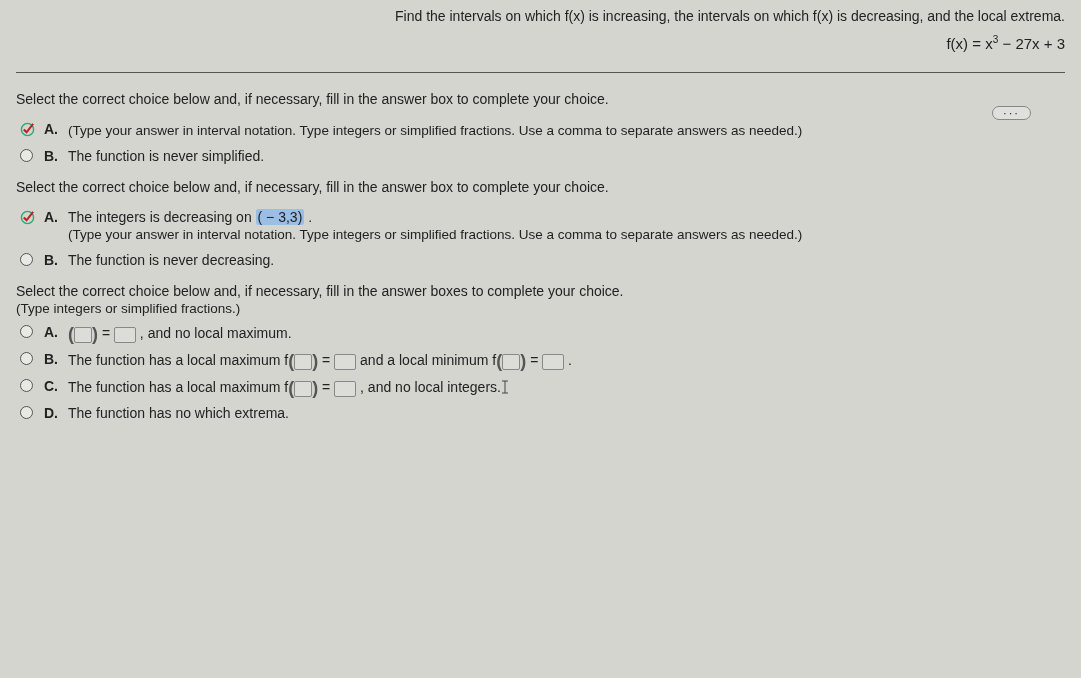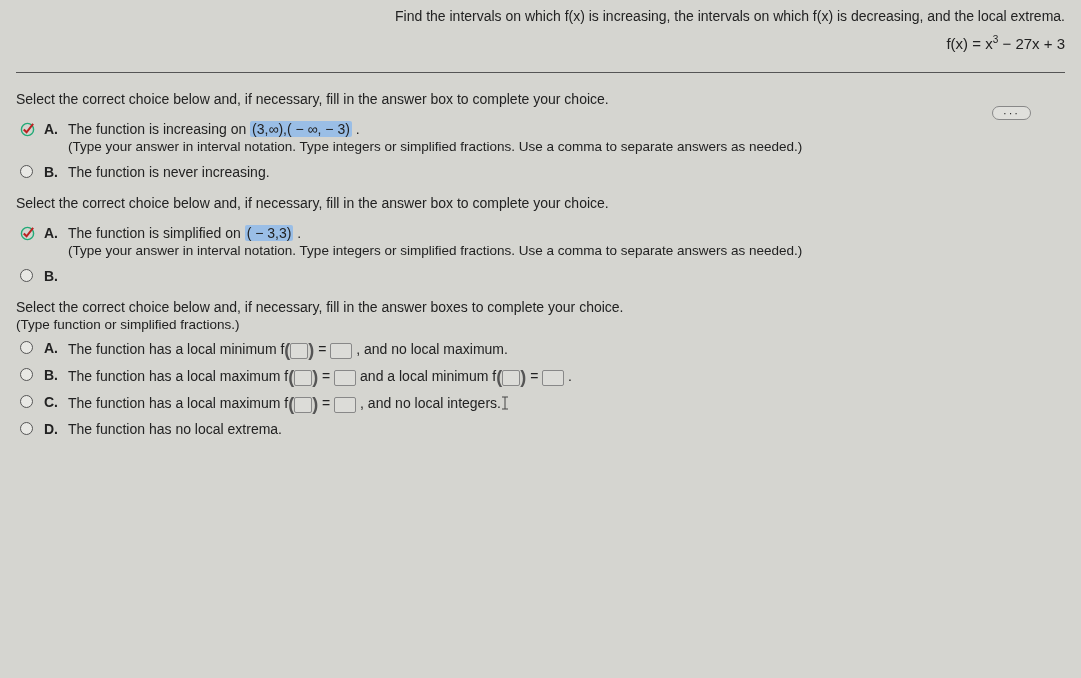"The function is increasing on" div { html: <div> <span>The function is increasing on </span><span>(3,∞),( − ∞, − 3)</span><span> .</span> </div> -> none }
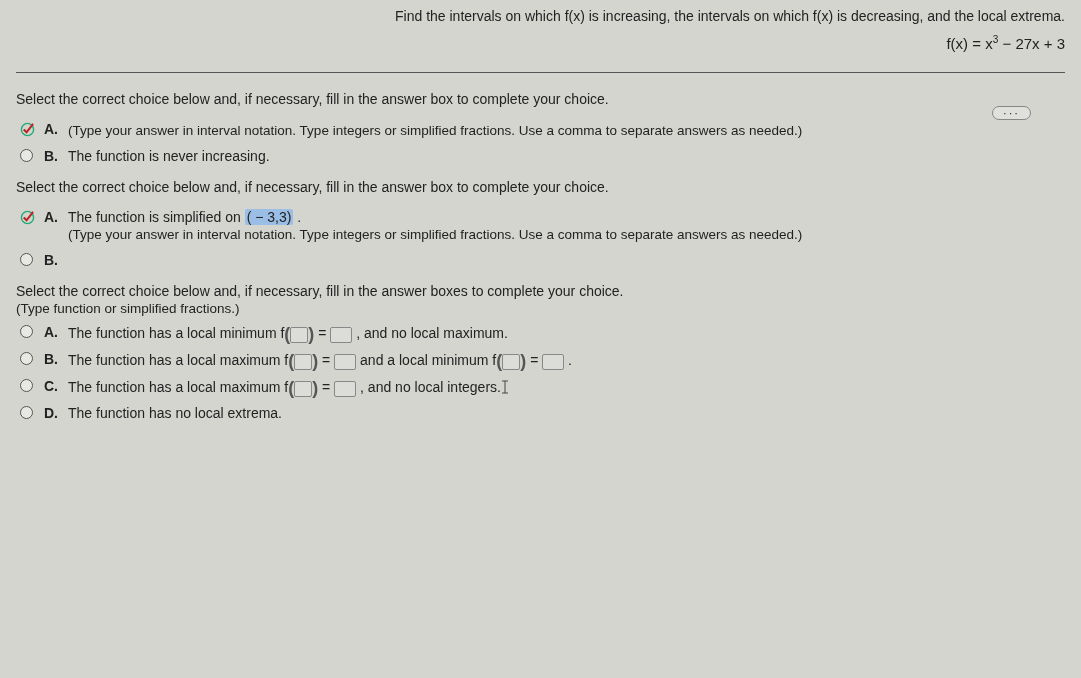"The function is never increasing." div.text-col { text: increasing -> simplified }
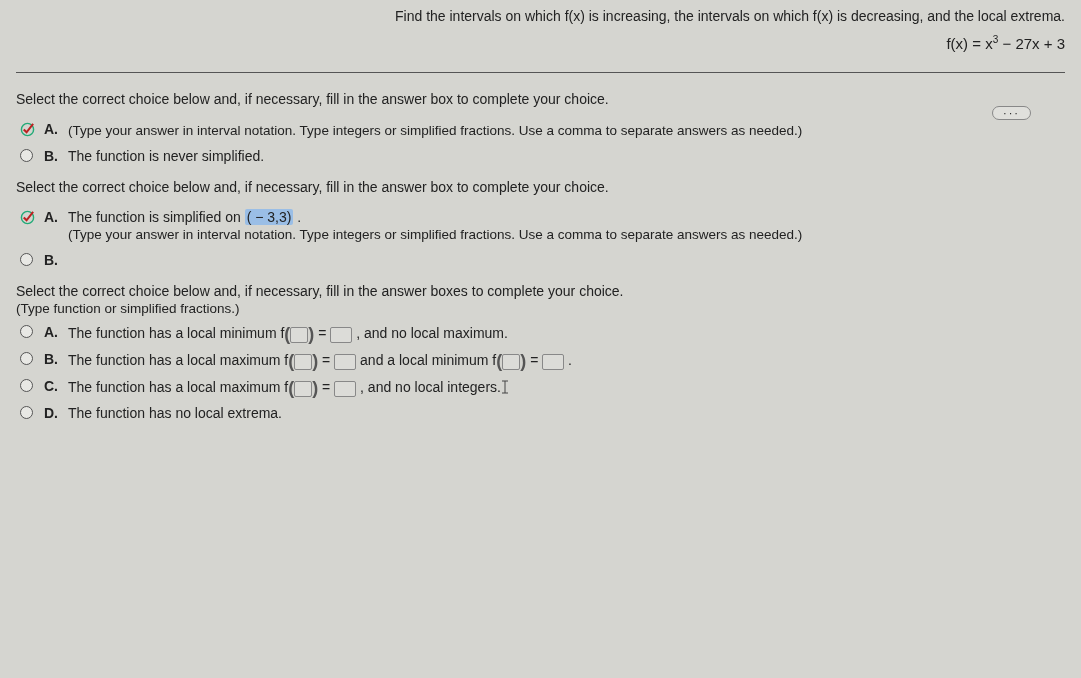"The function is simplified on" span { text: function is simplified -> integers is decreasing }
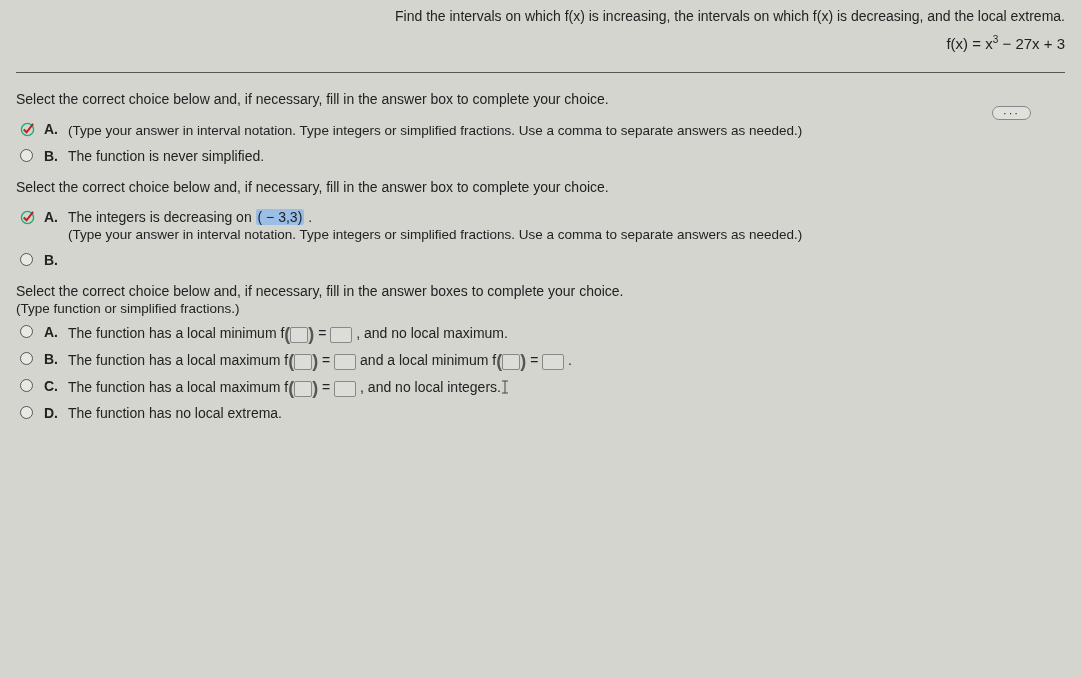"The function is never decreasing." div.text-col { html: none -> <div>The function is never decreasing.</div> }
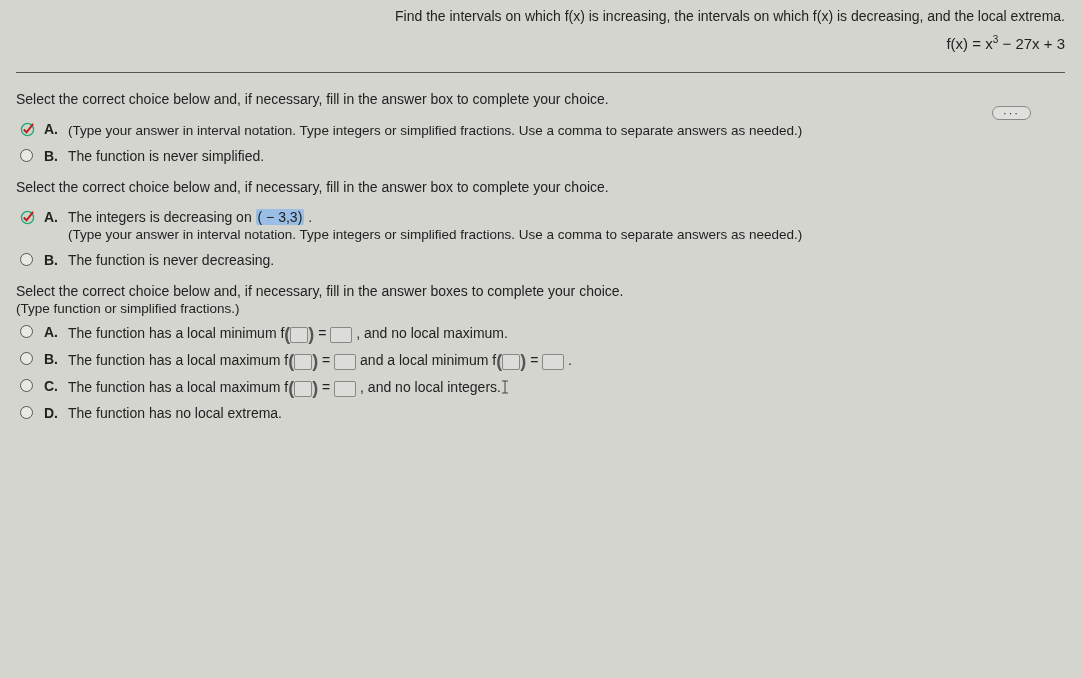"(Type function or simplified fractions.)" div.sub-instruction { text: function -> integers }
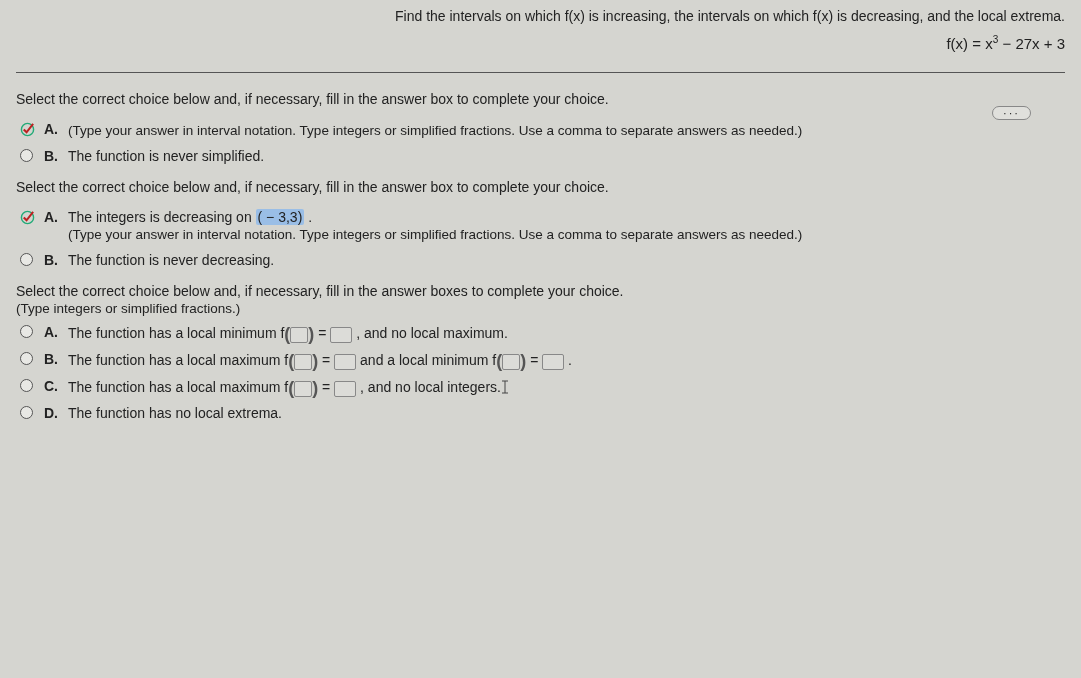"The function has a local minimum" span { html: <span>The function has a local minimum f</span> -> none }
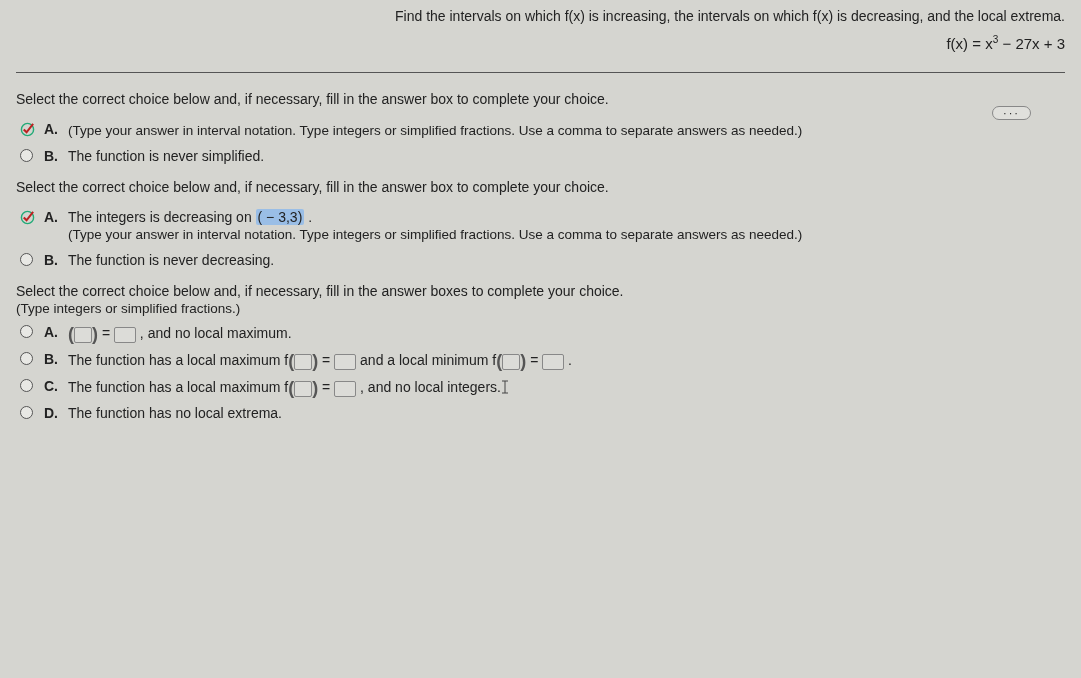"The function has no local" div.text-col { text: local -> which }
